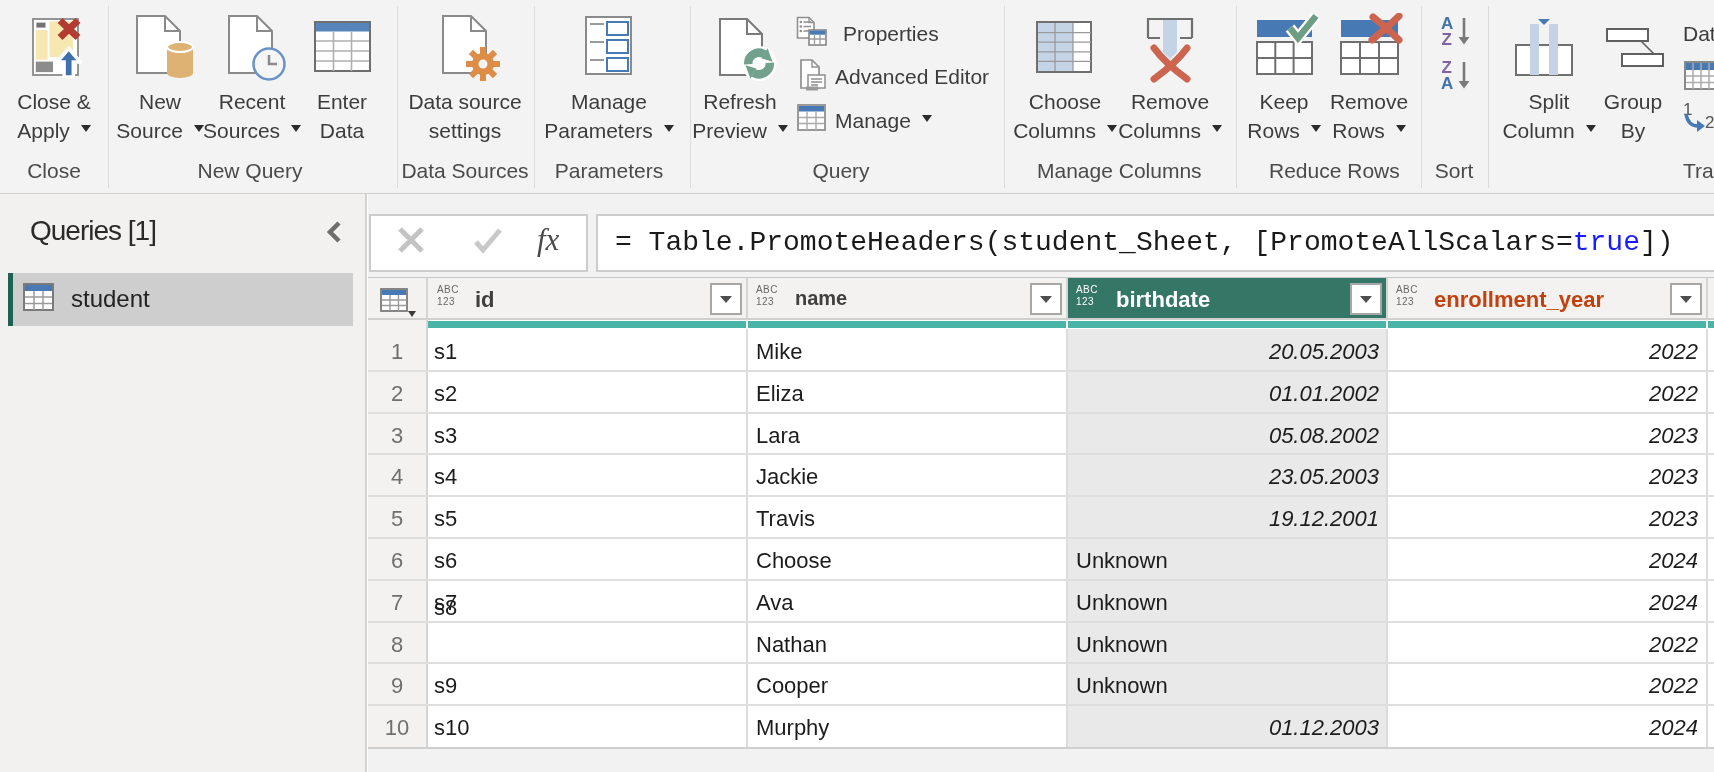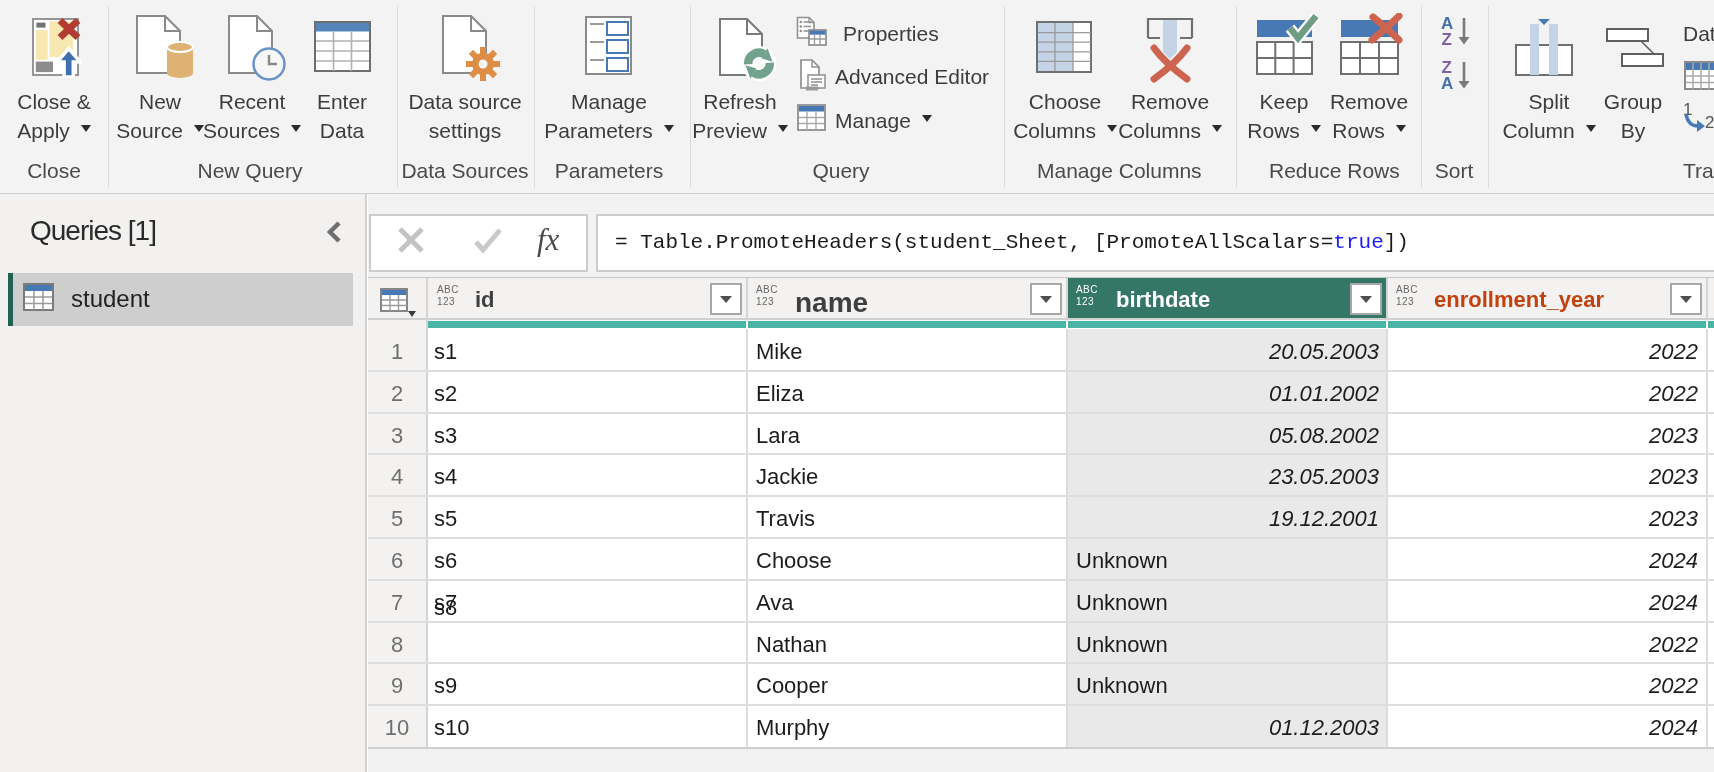"= Table.PromoteHeaders(student_Sheet," div.ab { font-size: 21px -> 28px }
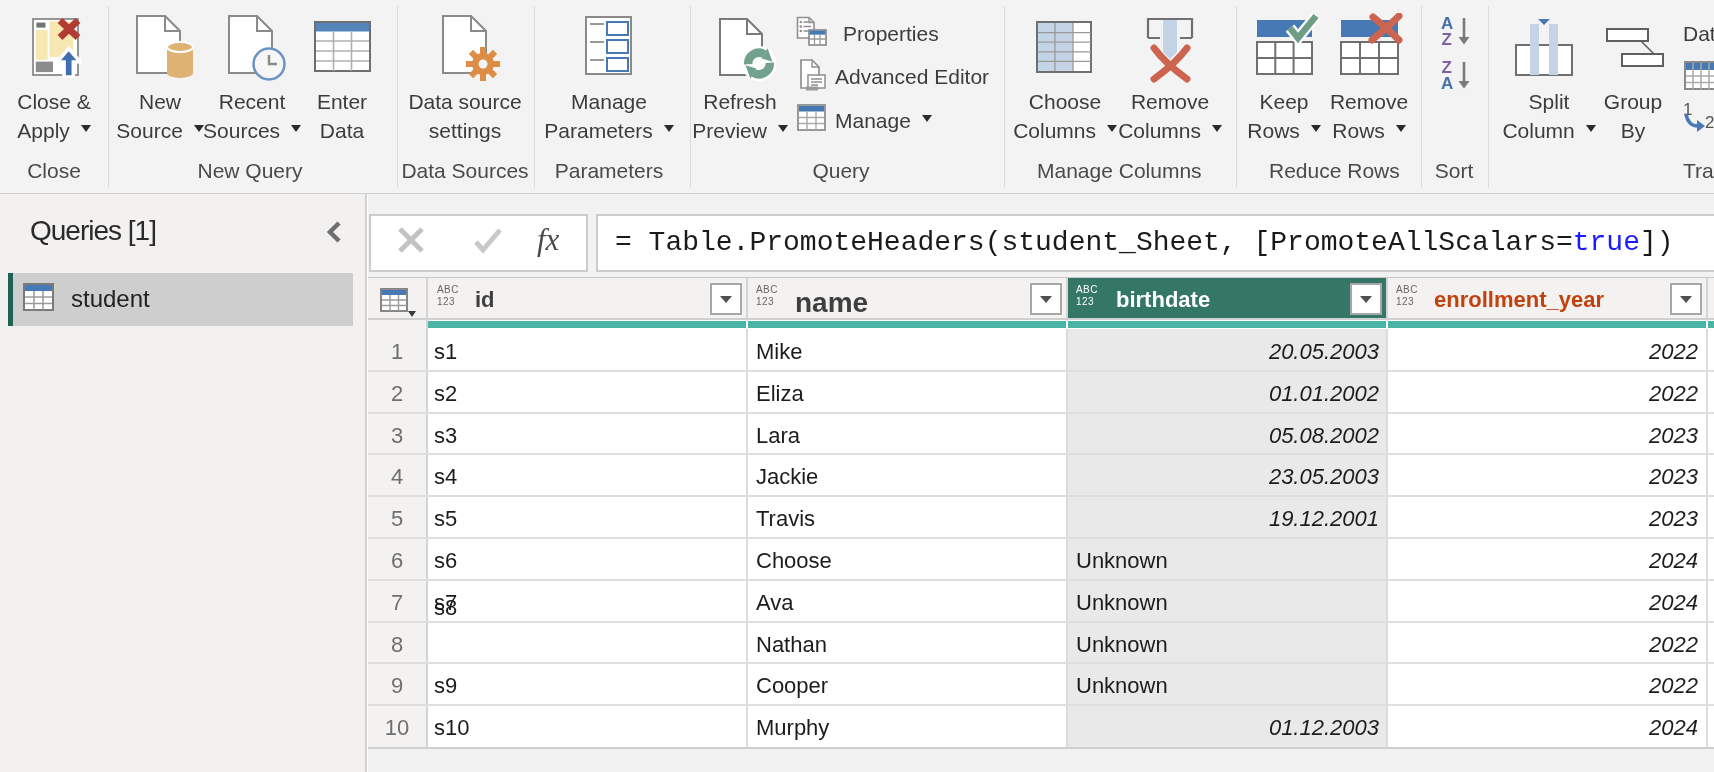"name" div.ab { font-size: 28px -> 20px }
